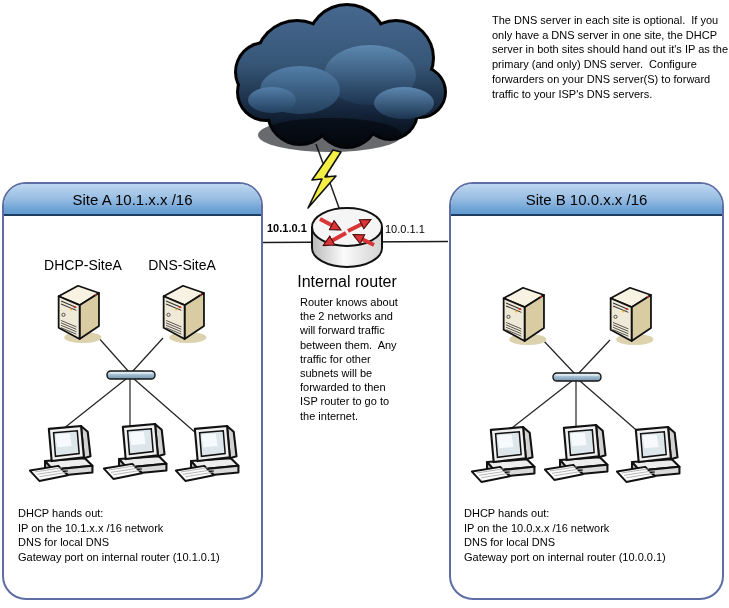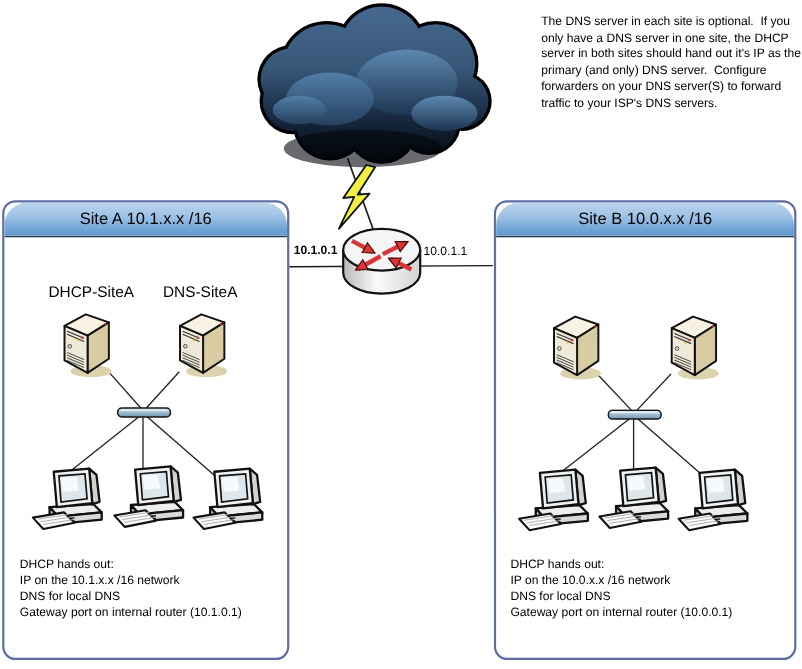"Site A 10.1.x.x /16" .site-box { border-radius: 12px -> 24px }
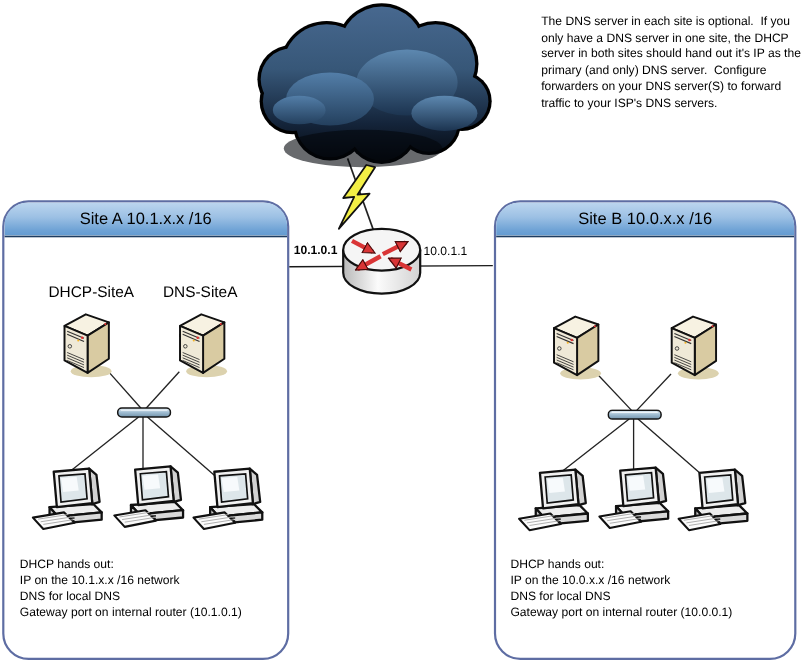"Internal router" div.t { html: none -> <div>Internal router</div> }
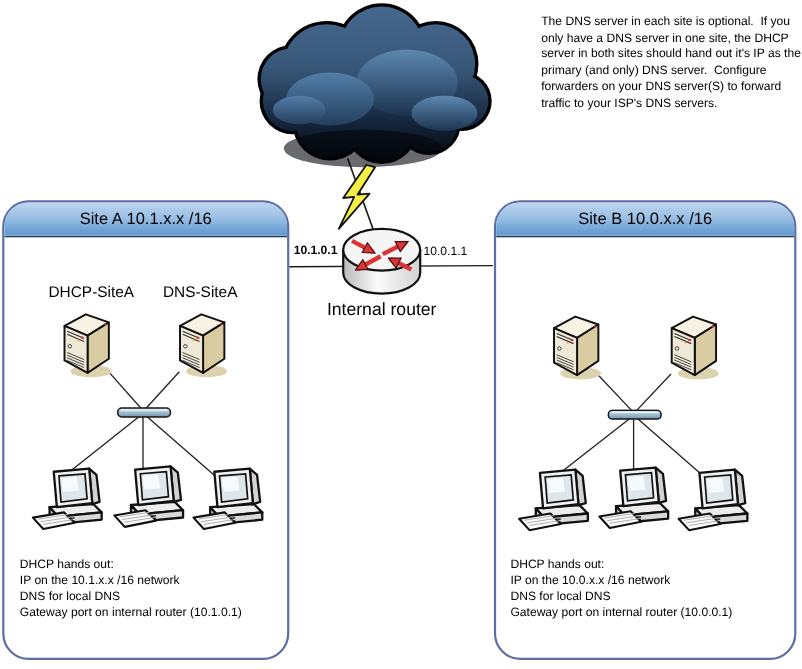"Router knows about" div.t { html: none -> <div>Router knows about the 2 networks and will forward traffic between them. Any traffic for other subnets will be forwarded to then ISP router to go to the internet.</div> }
